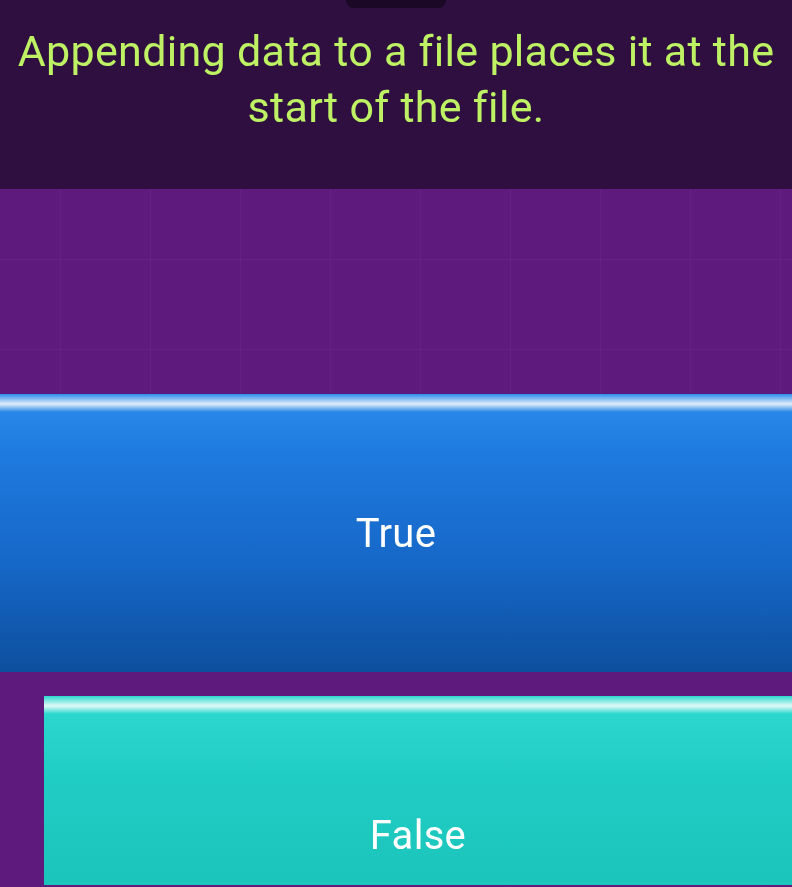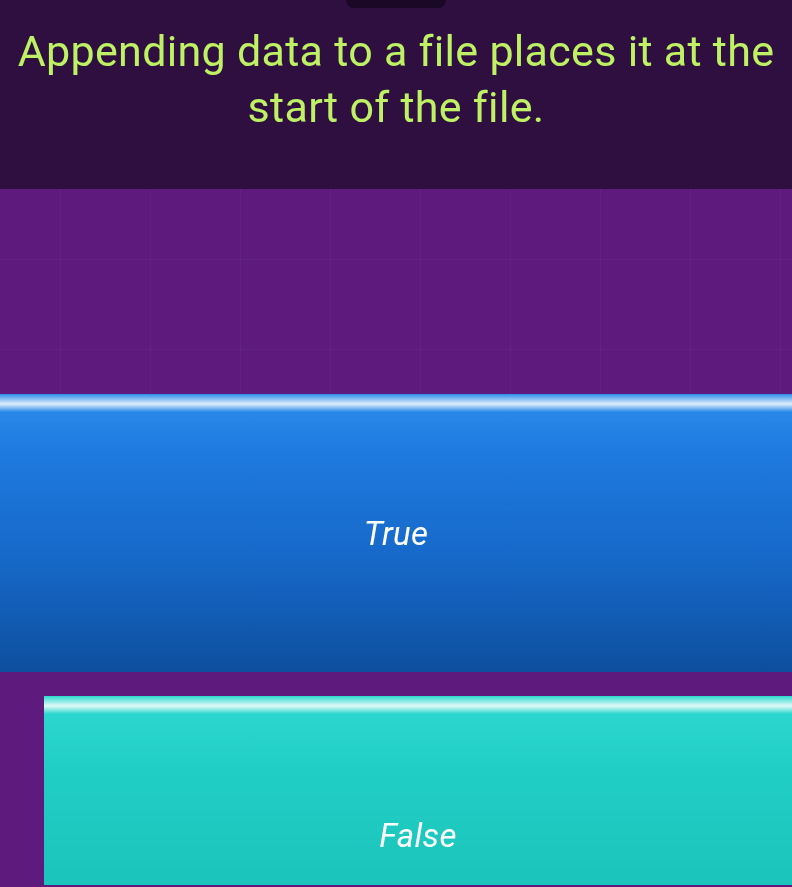"True" .answer-label { font-size: 33px -> 40px; font-style: italic -> none }
